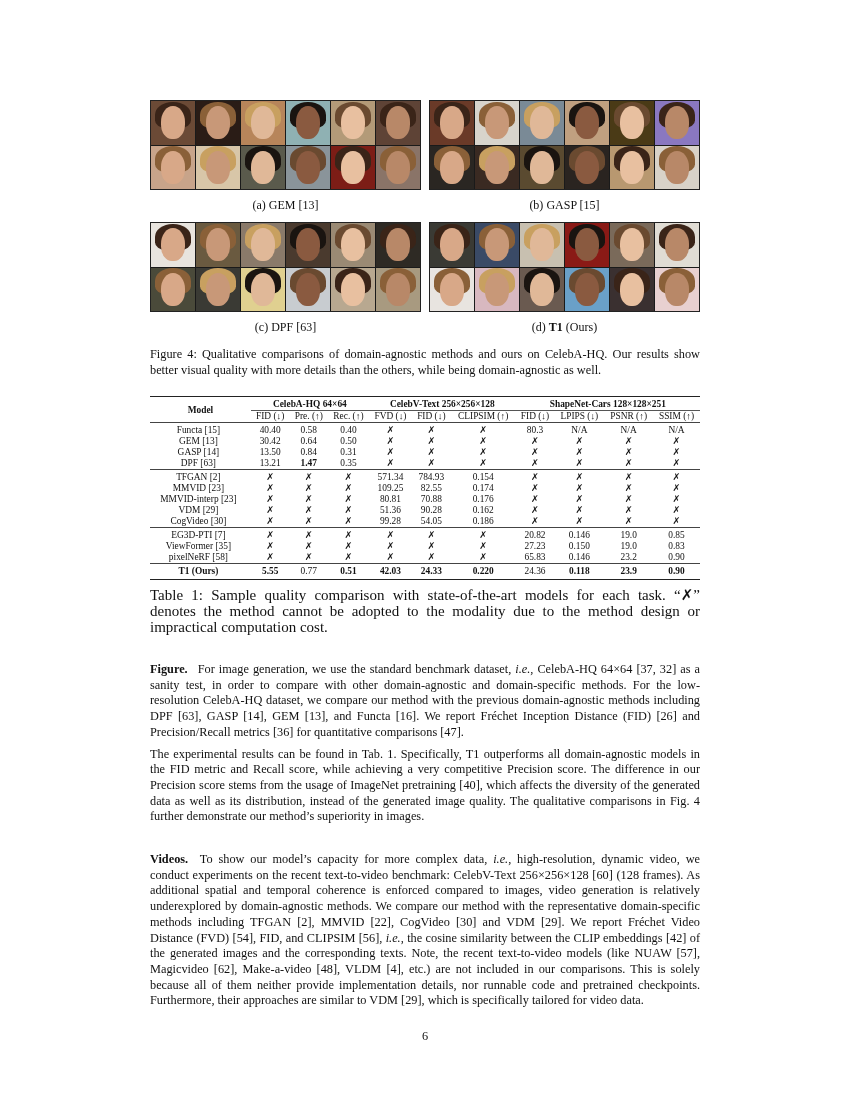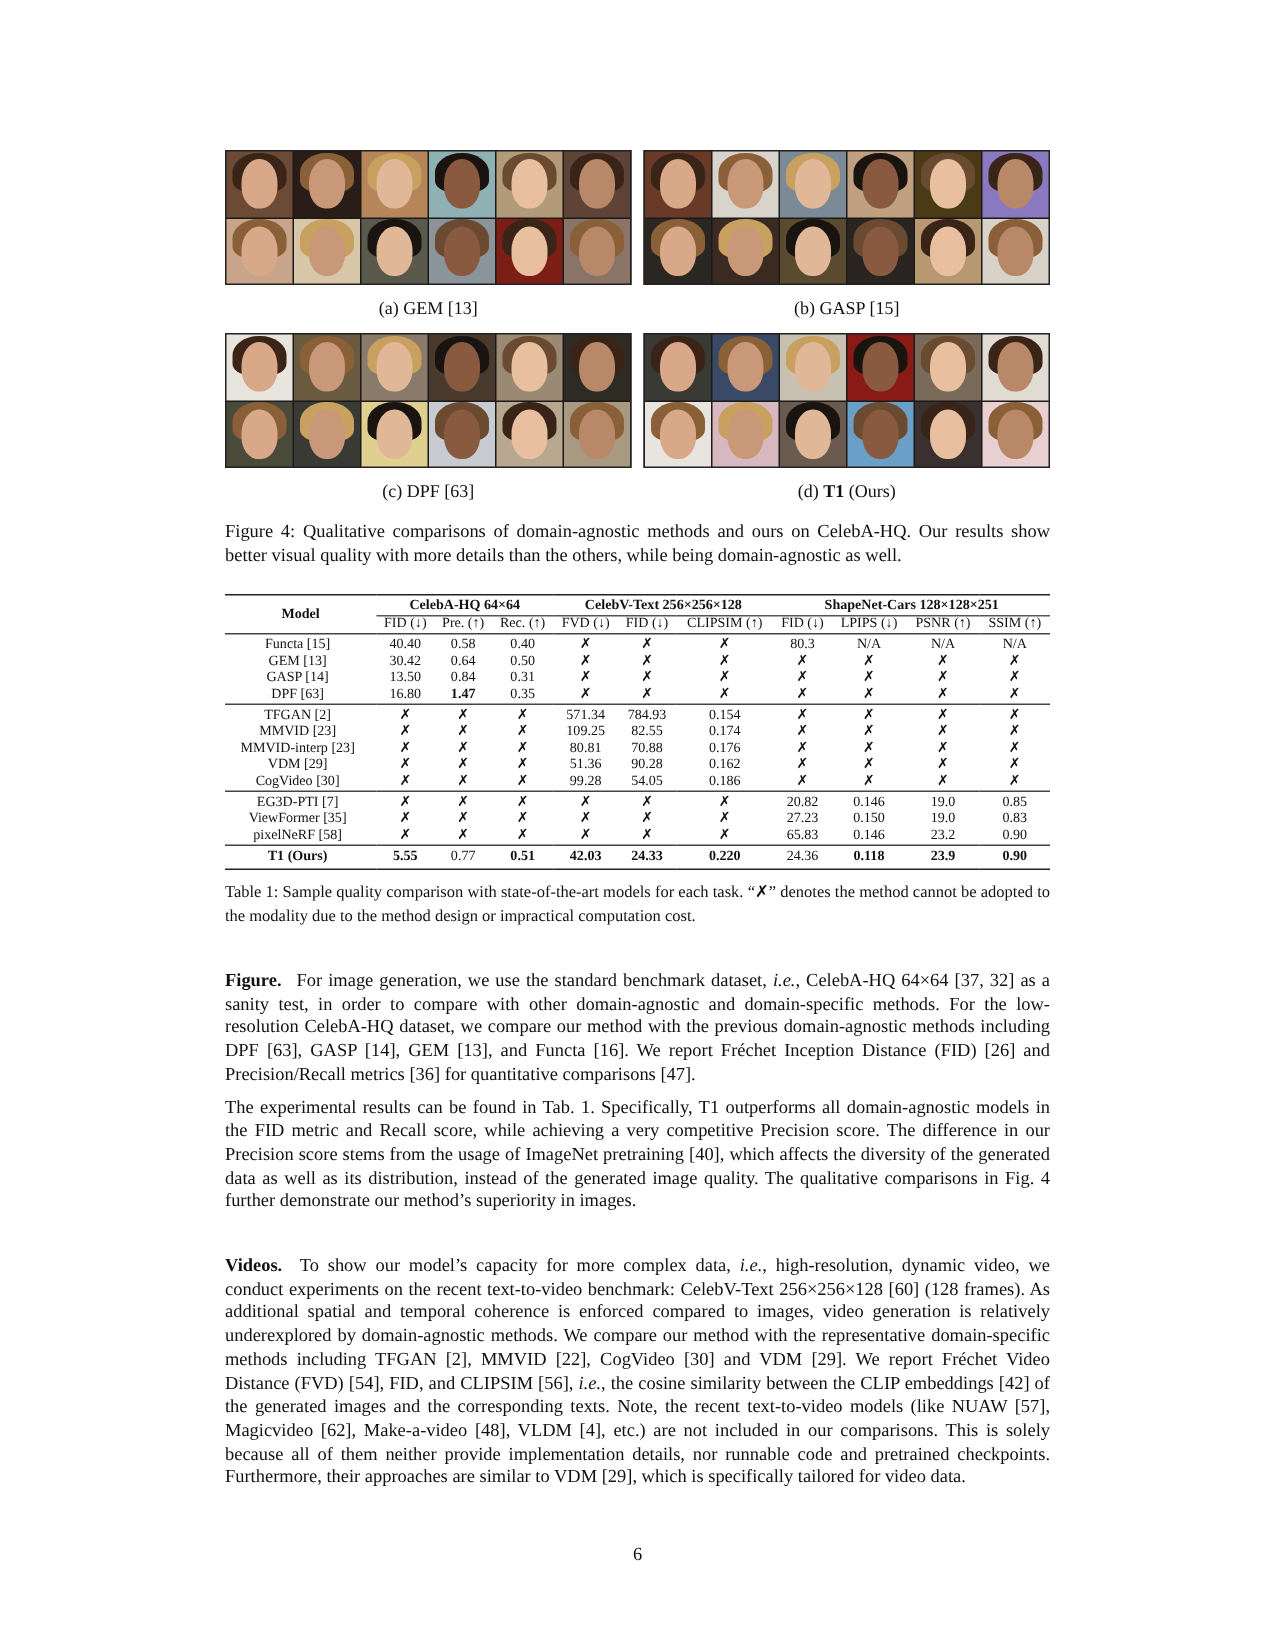"16.80" td { text: 16.80 -> 13.21 }
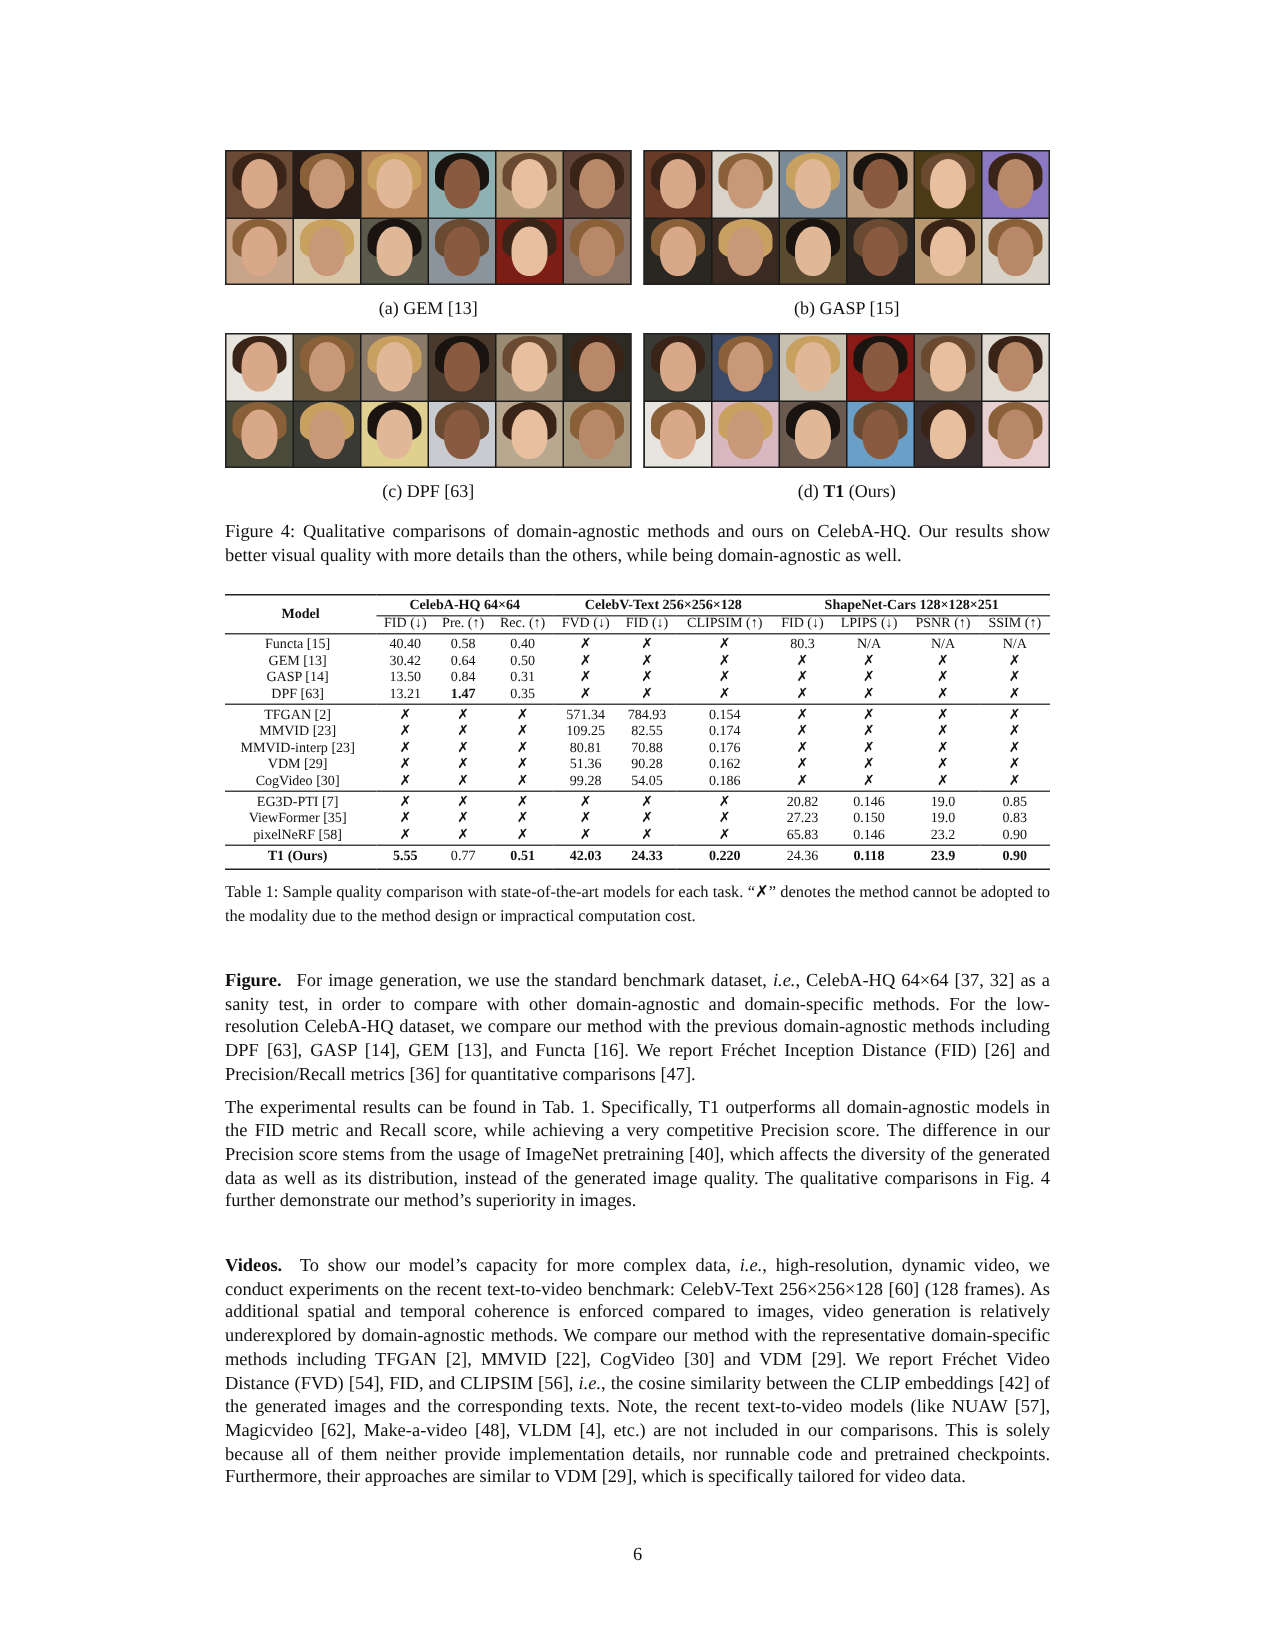"Table 1: Sample quality comparison" .tabcap { font-size: 11px -> 15px }
